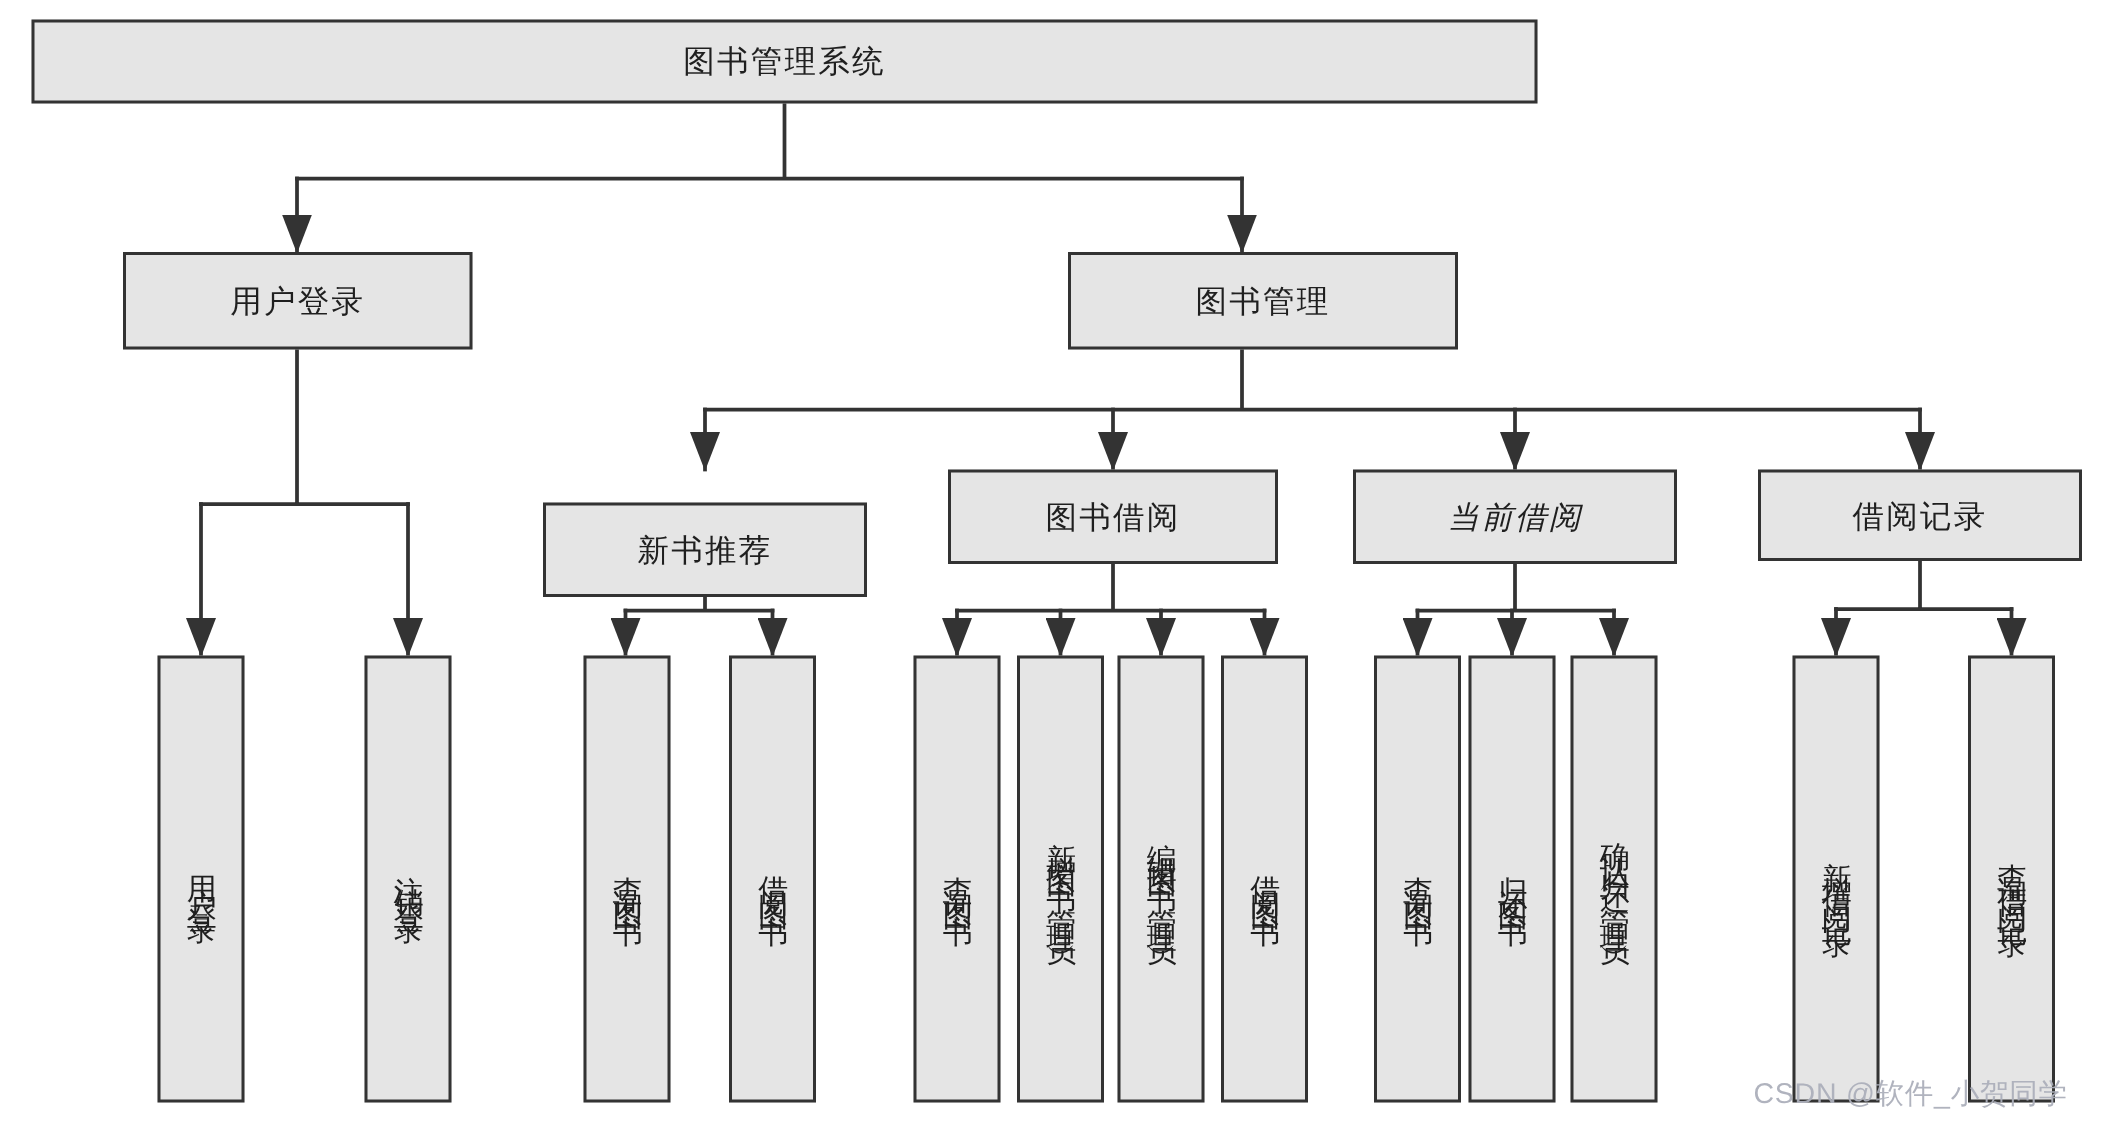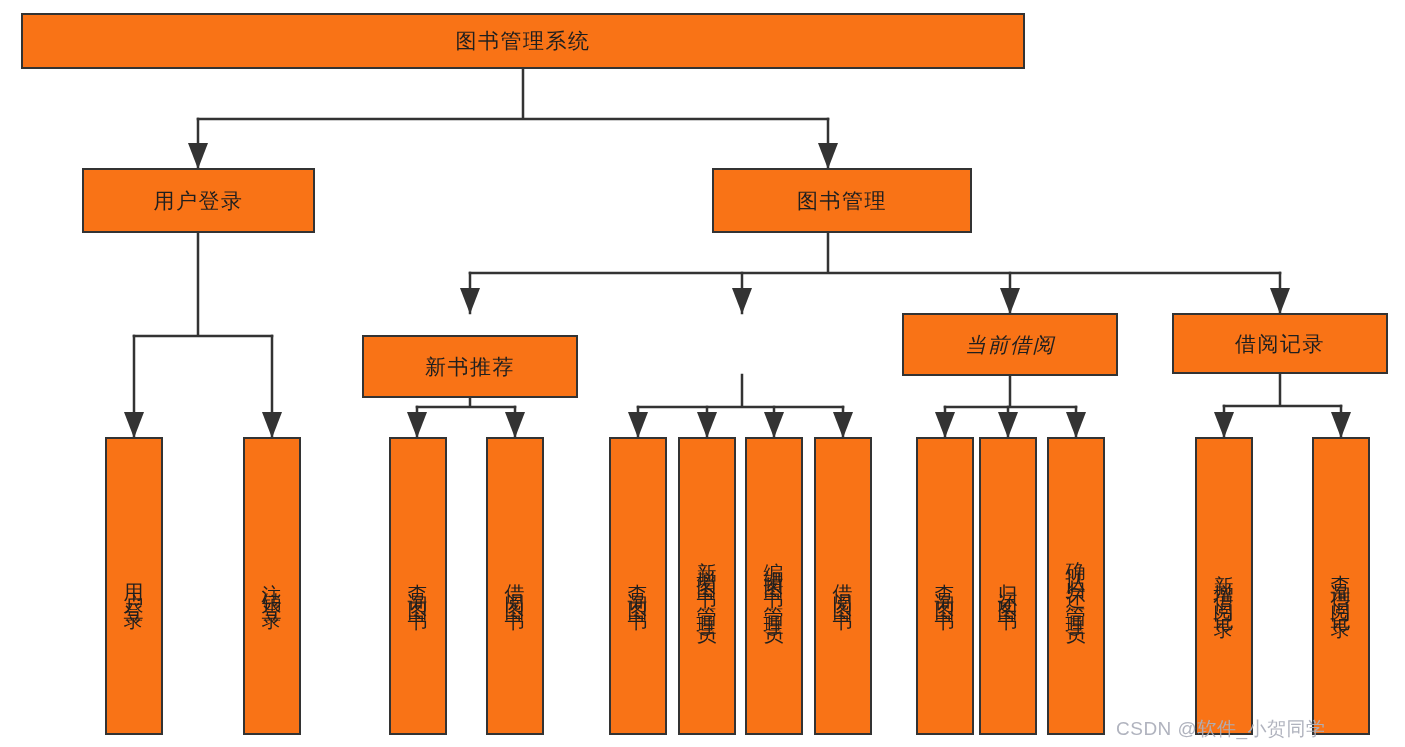"图书管理系统" .node { background: #f97316 -> #e5e5e5 }
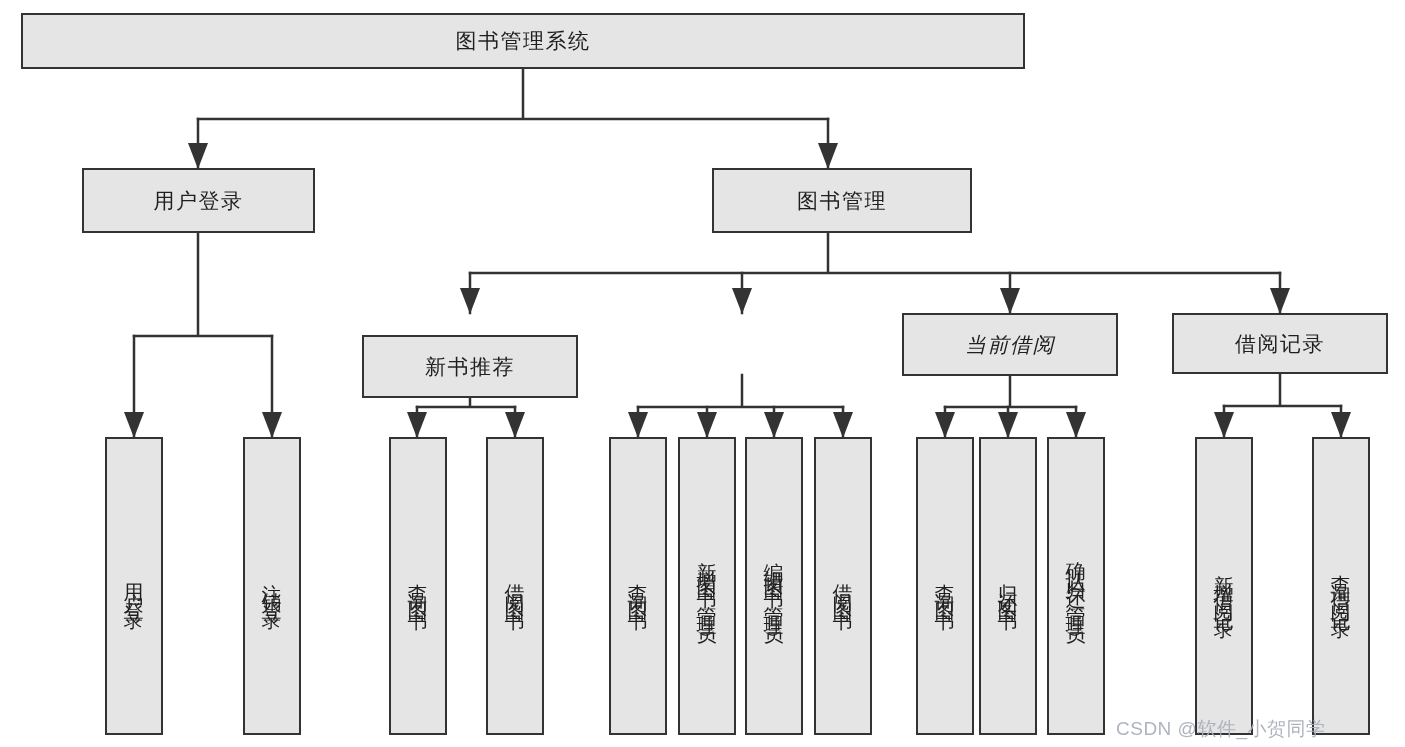"图书借阅" div.node { html: none -> <div>图书借阅</div> }
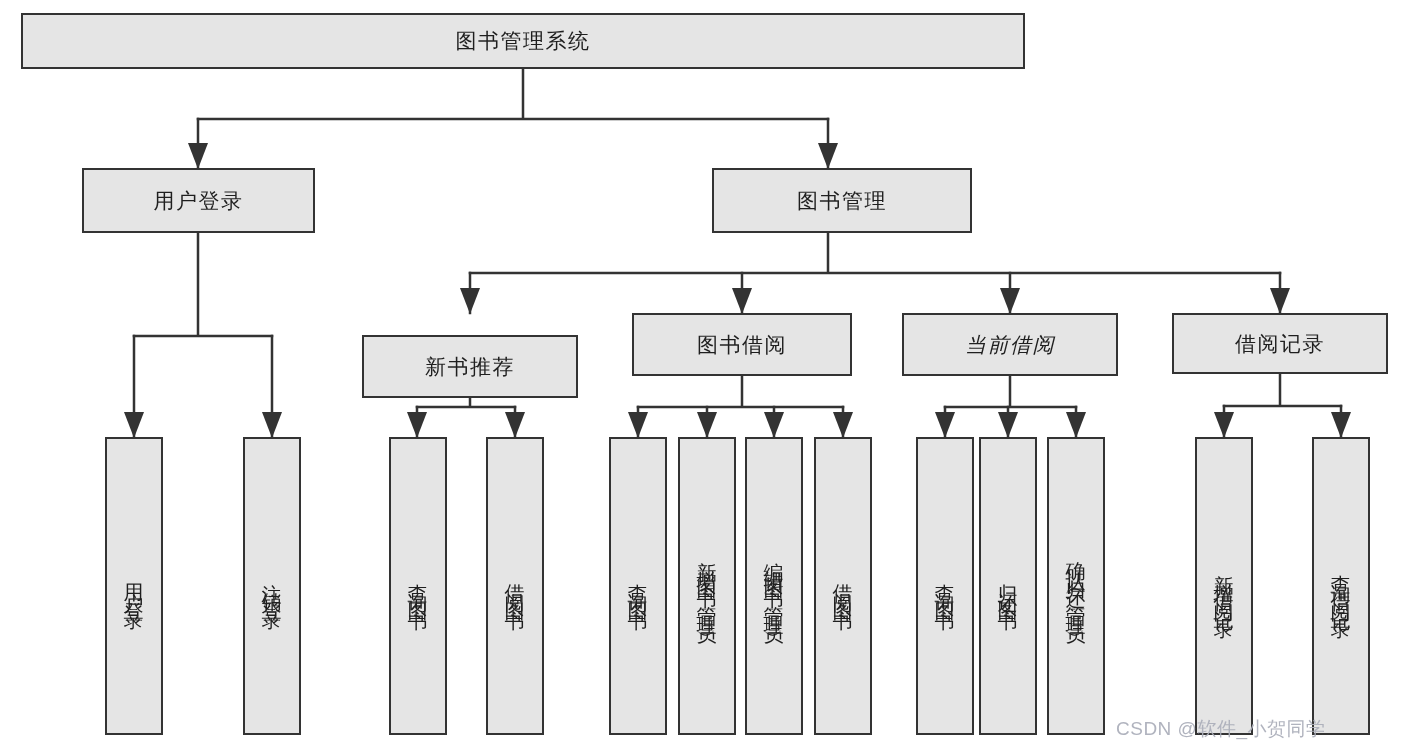"CSDN @软件_小贺同学" .watermark { left: 1116px -> 1169px }
